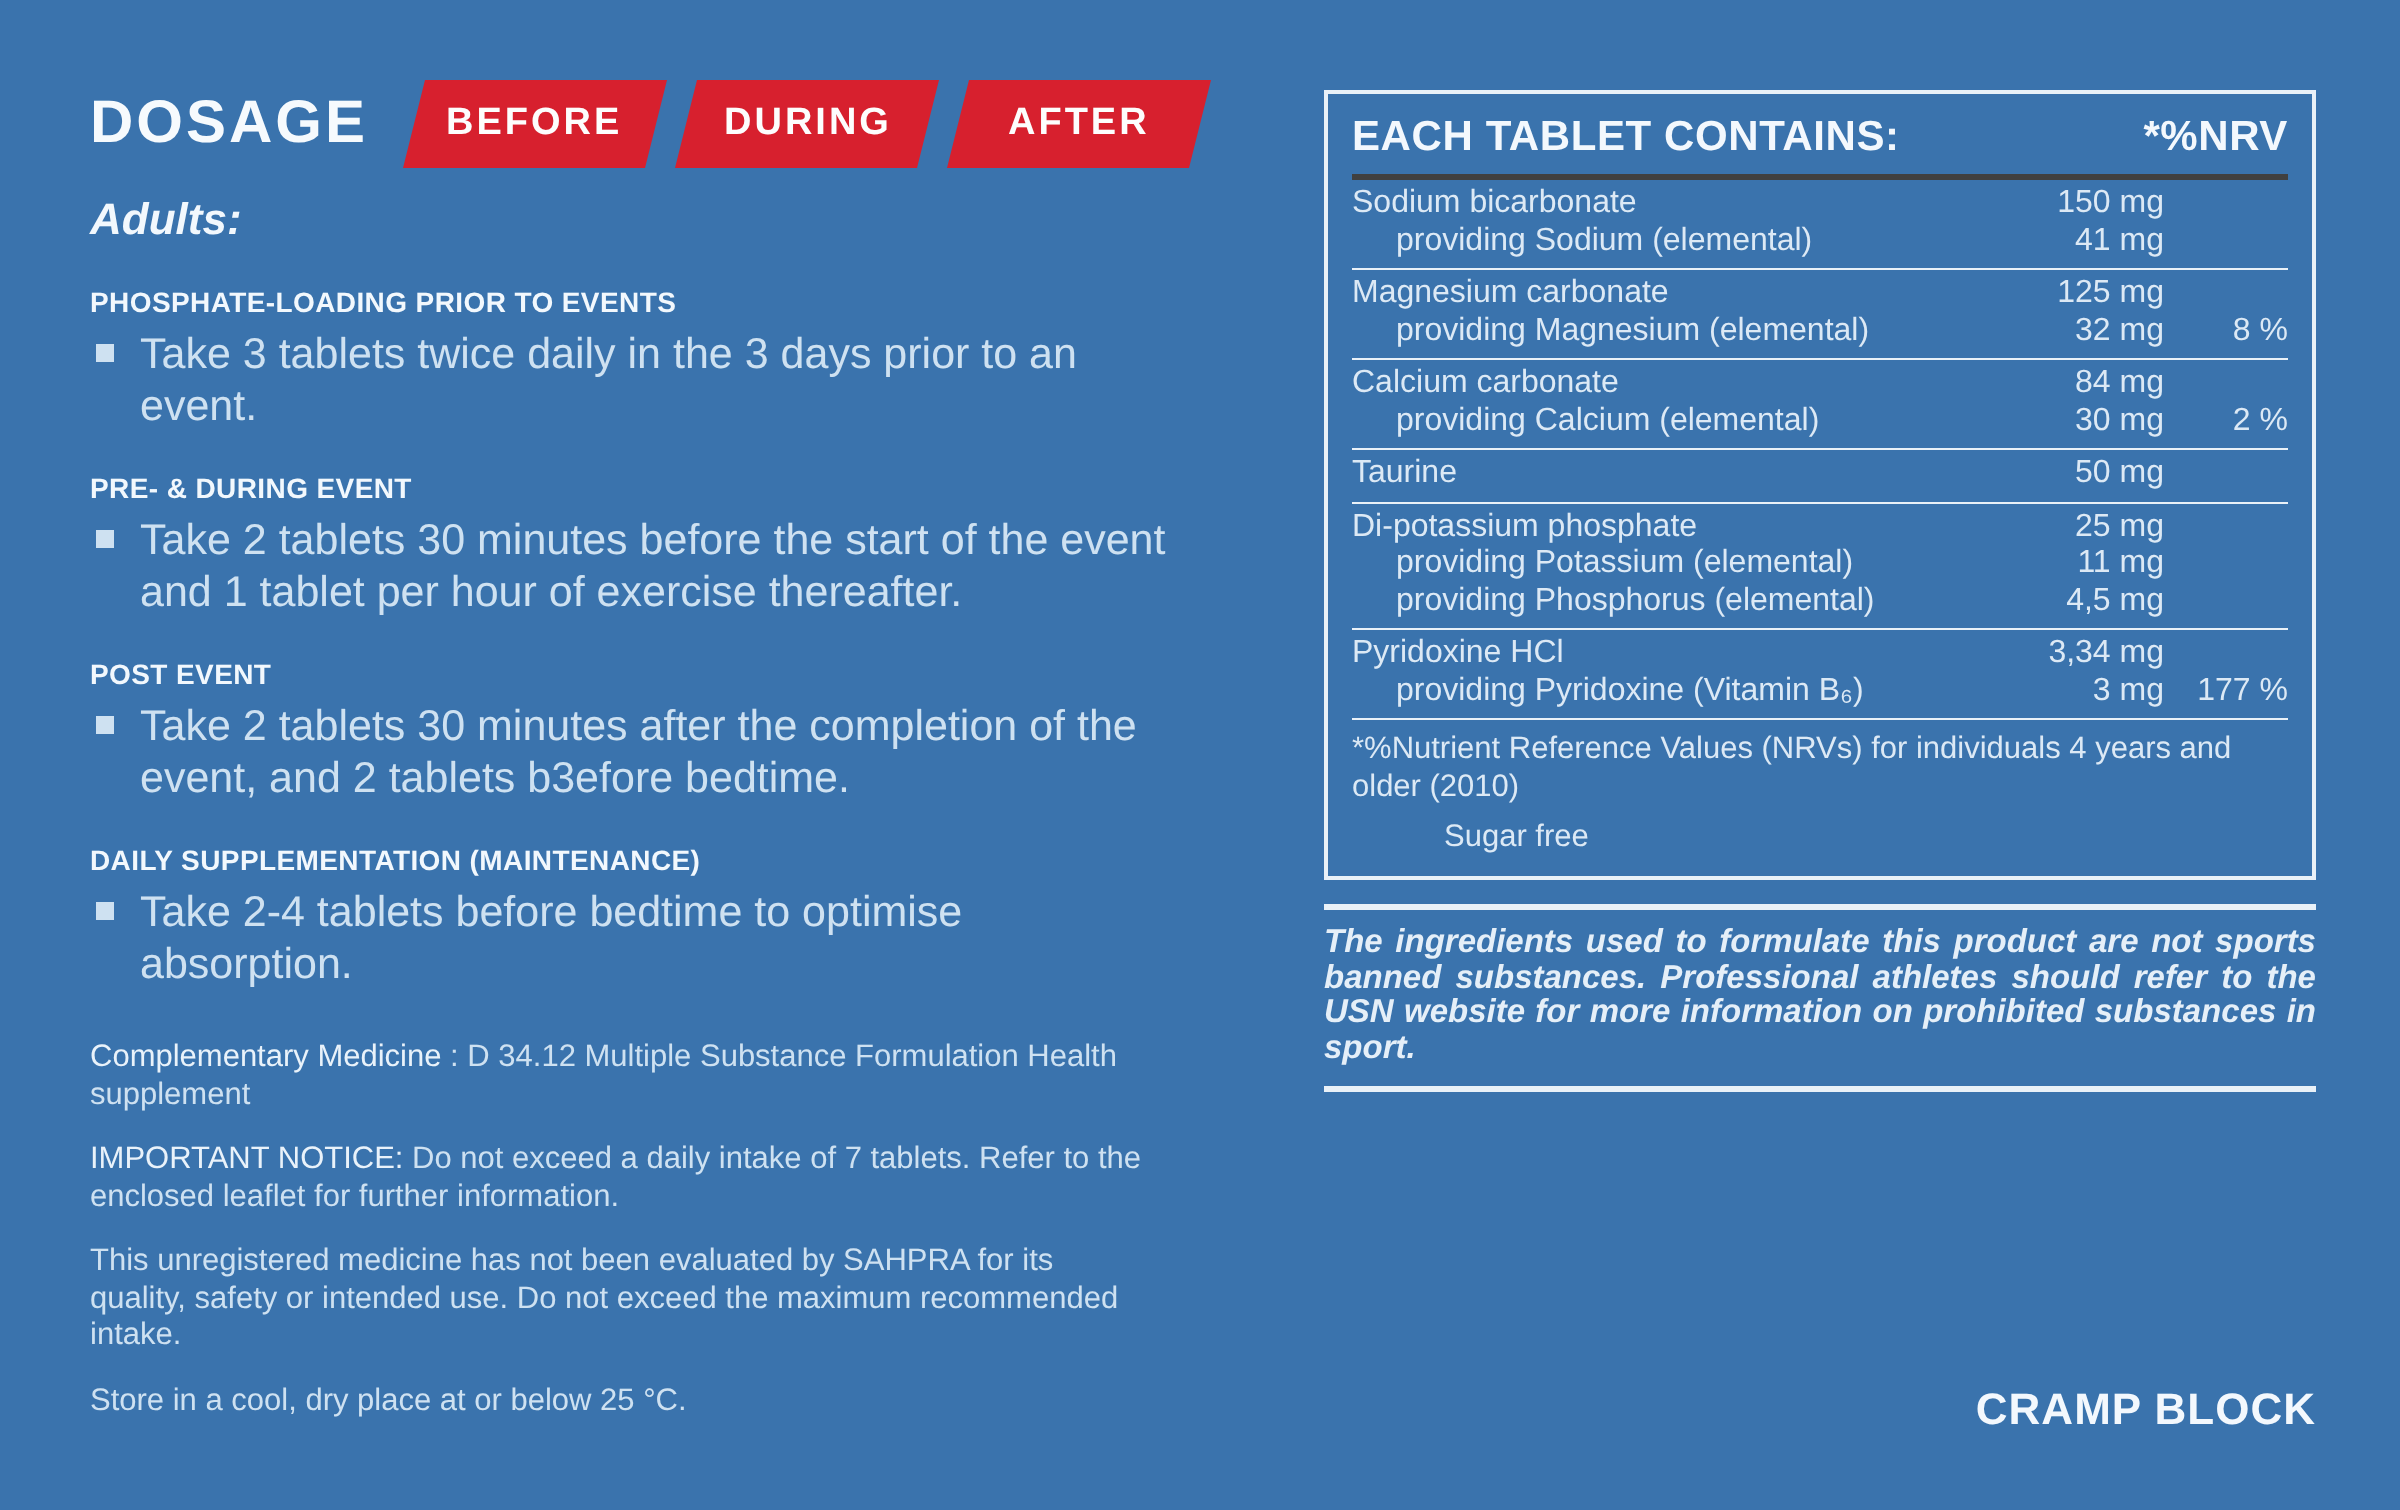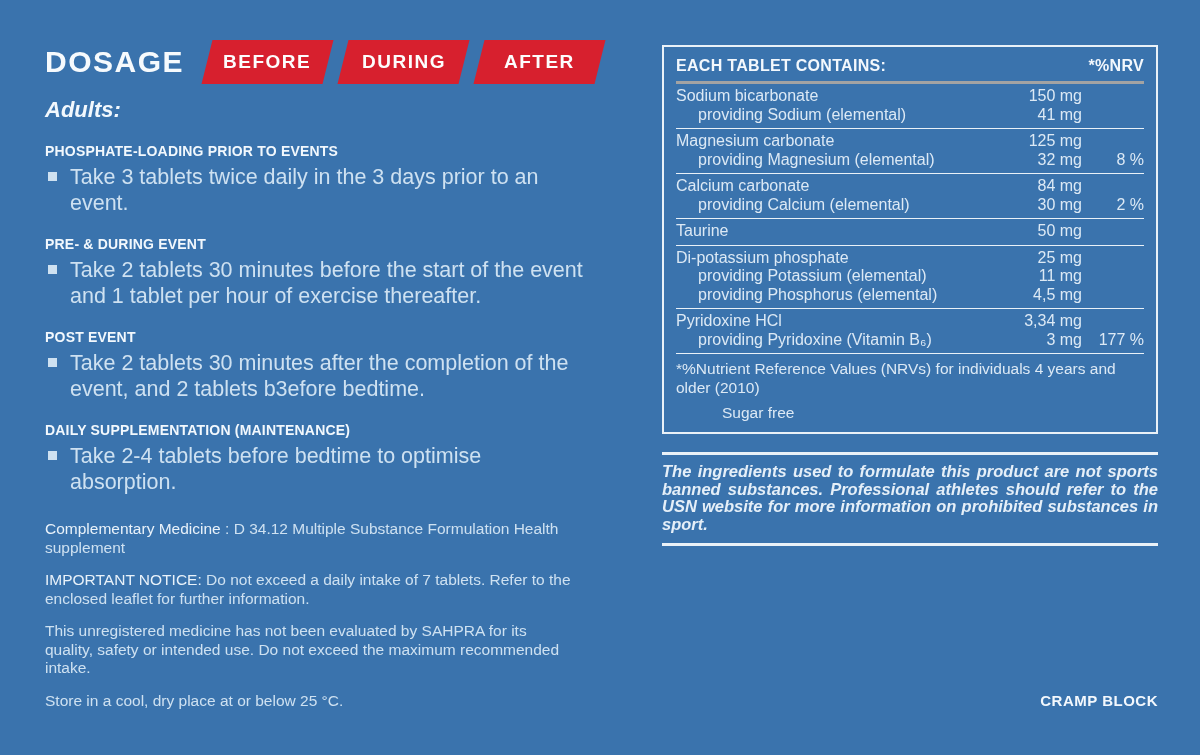"EACH TABLET CONTAINS:" .thead { border-bottom: 3px solid #a3a3a3 -> 3px solid #404040; font-size: 16px -> 21px }
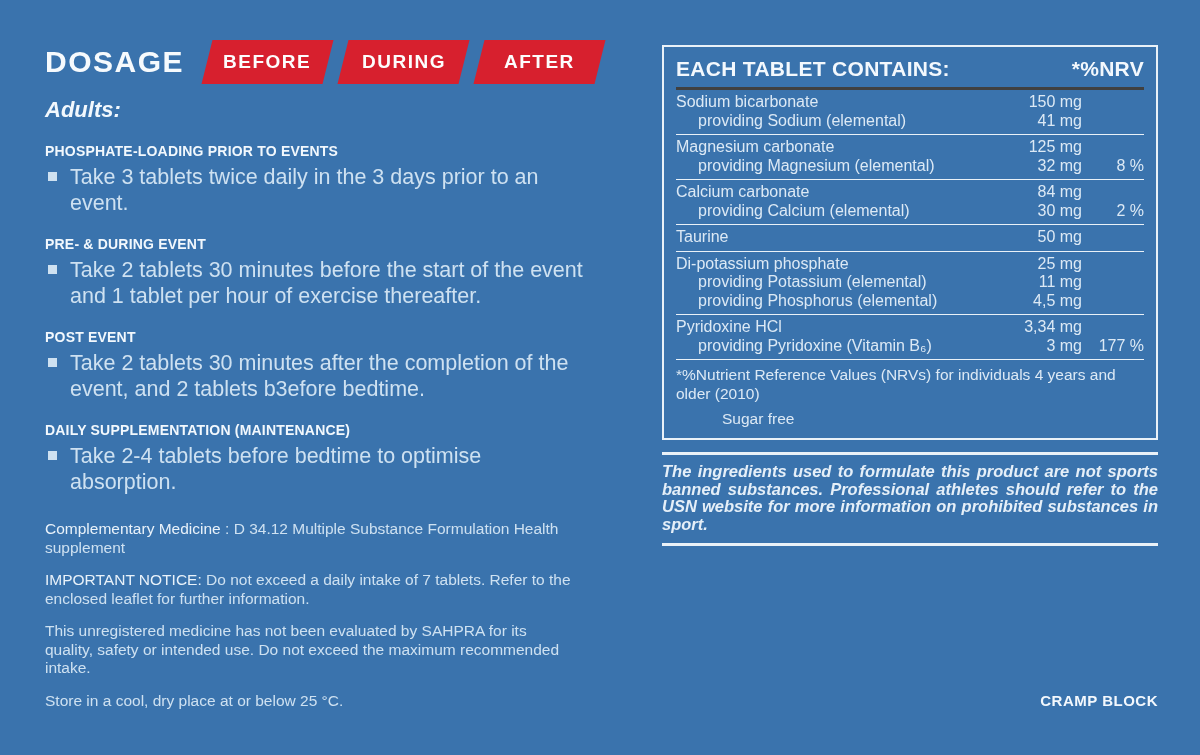"CRAMP BLOCK" .product-name { font-size: 15px -> 22px }
